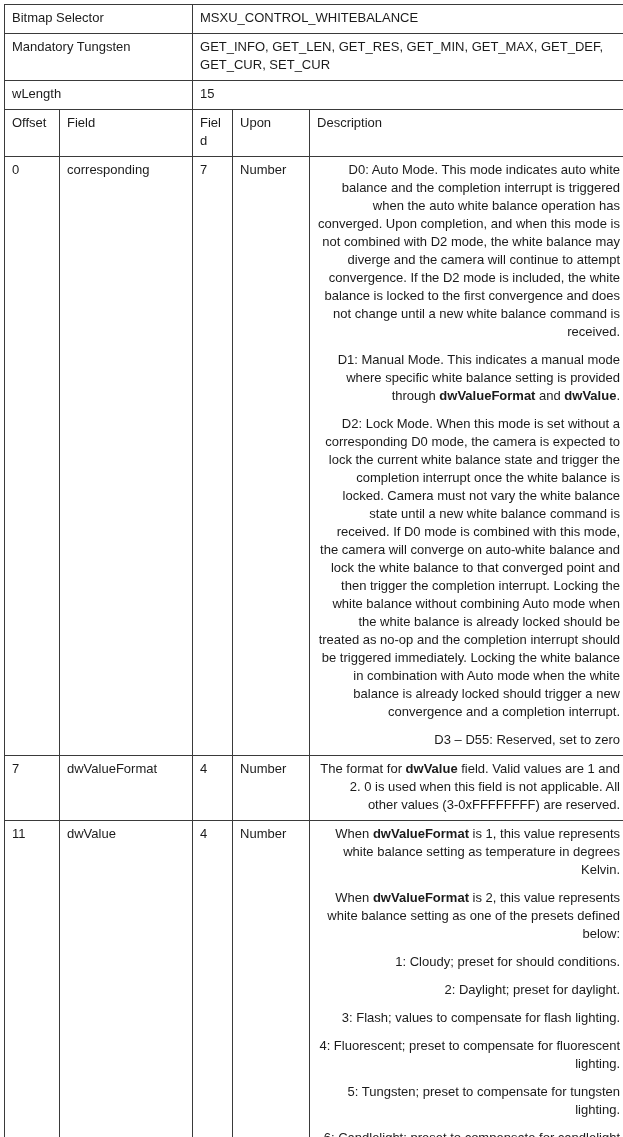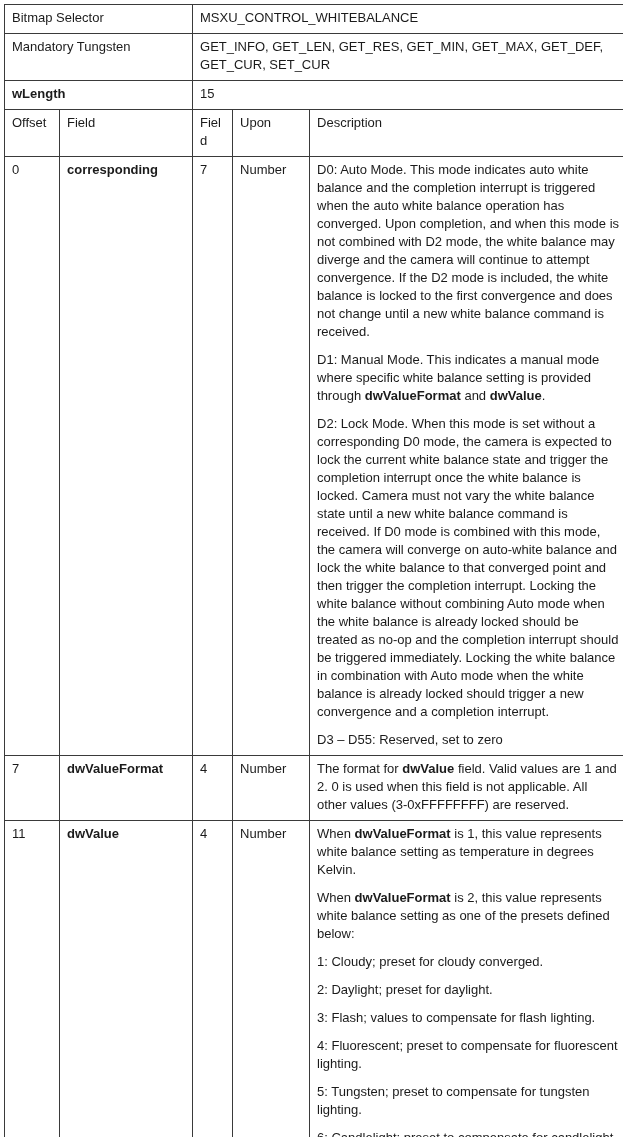"wLength" .bold { font-weight: bold -> normal }
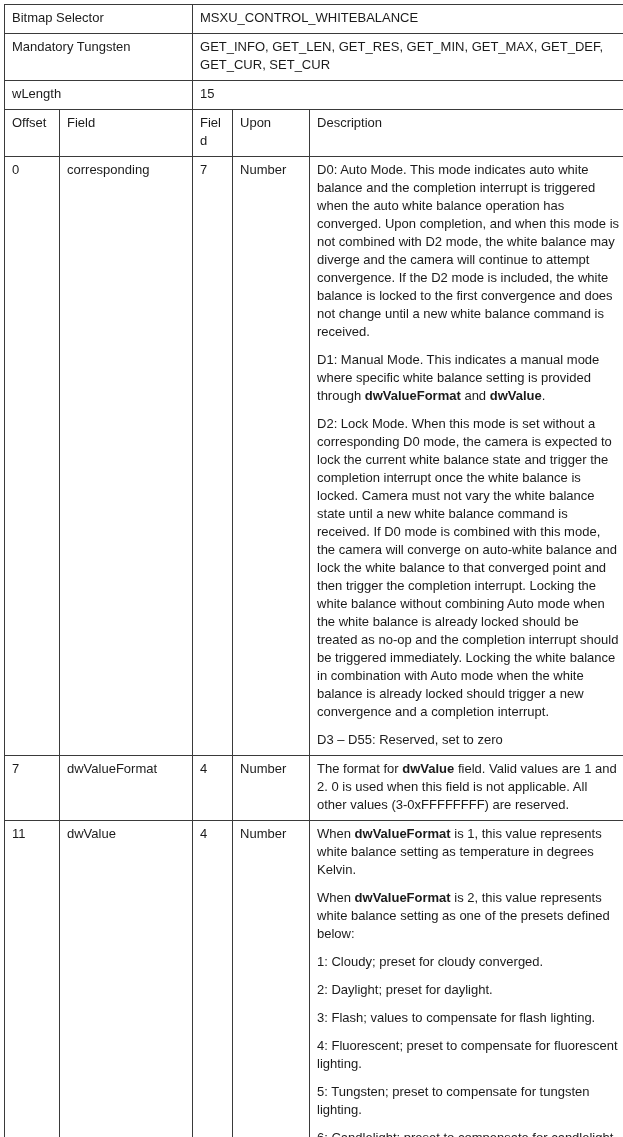"D0: Auto Mode. This mode" td.desc p { text-align: none -> right }
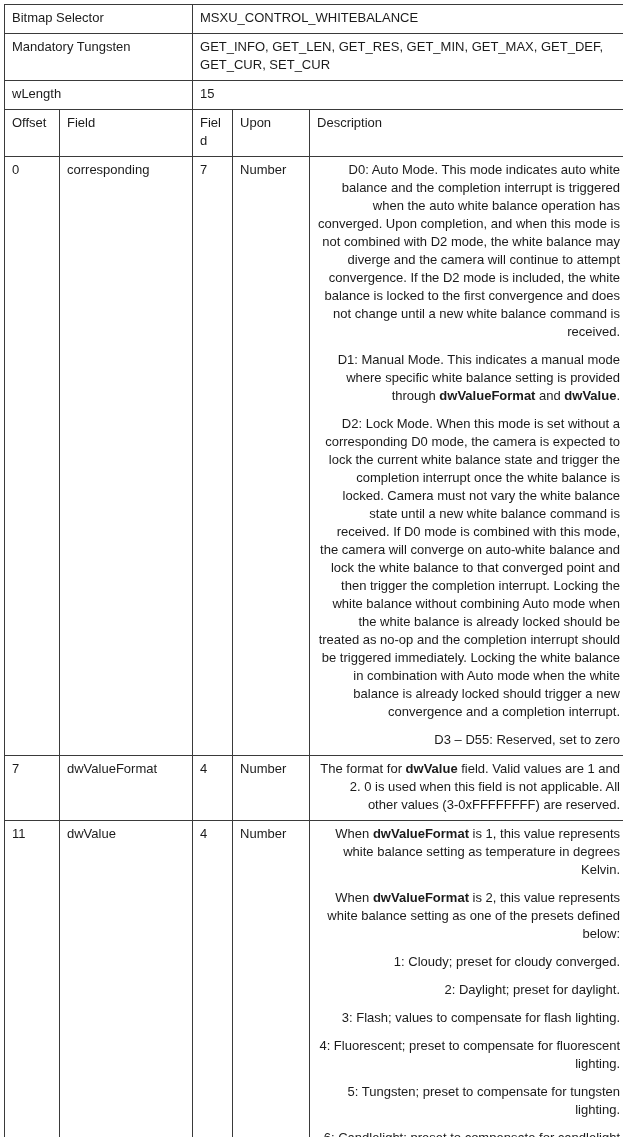"1: Cloudy; preset for cloudy" p { text: cloudy converged -> should conditions }
